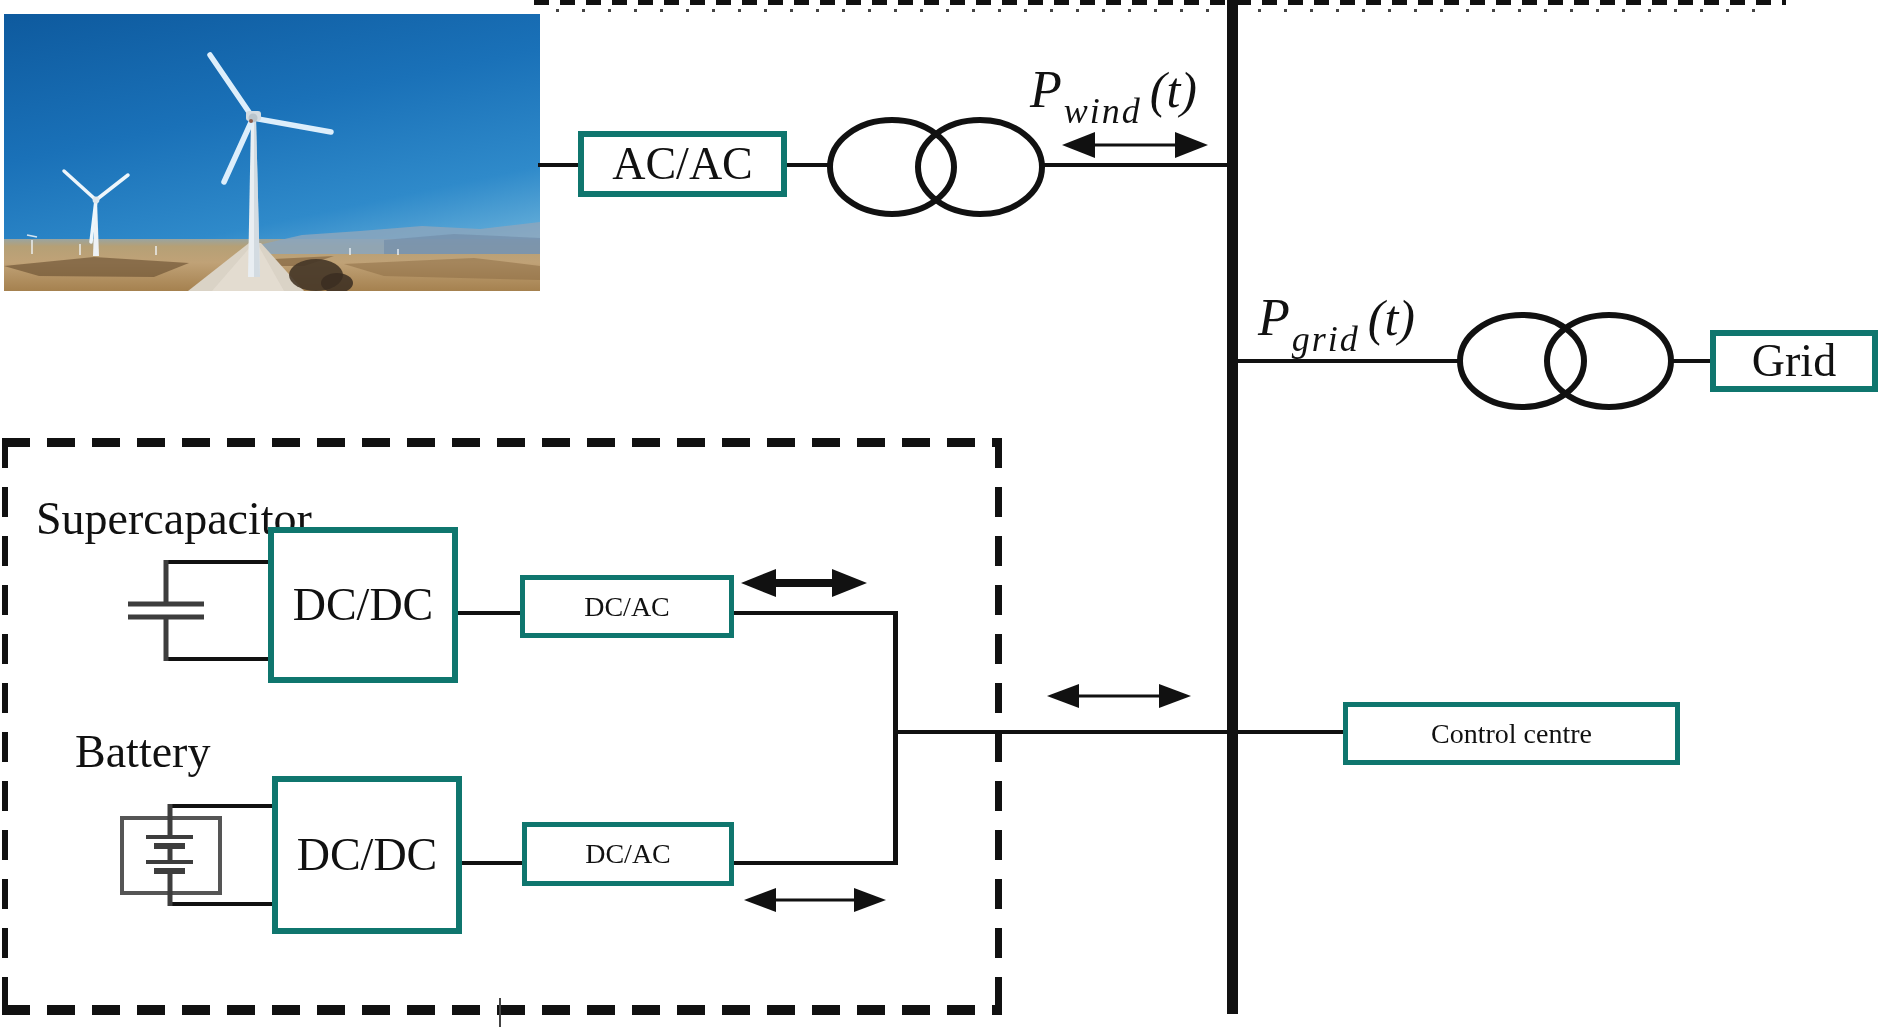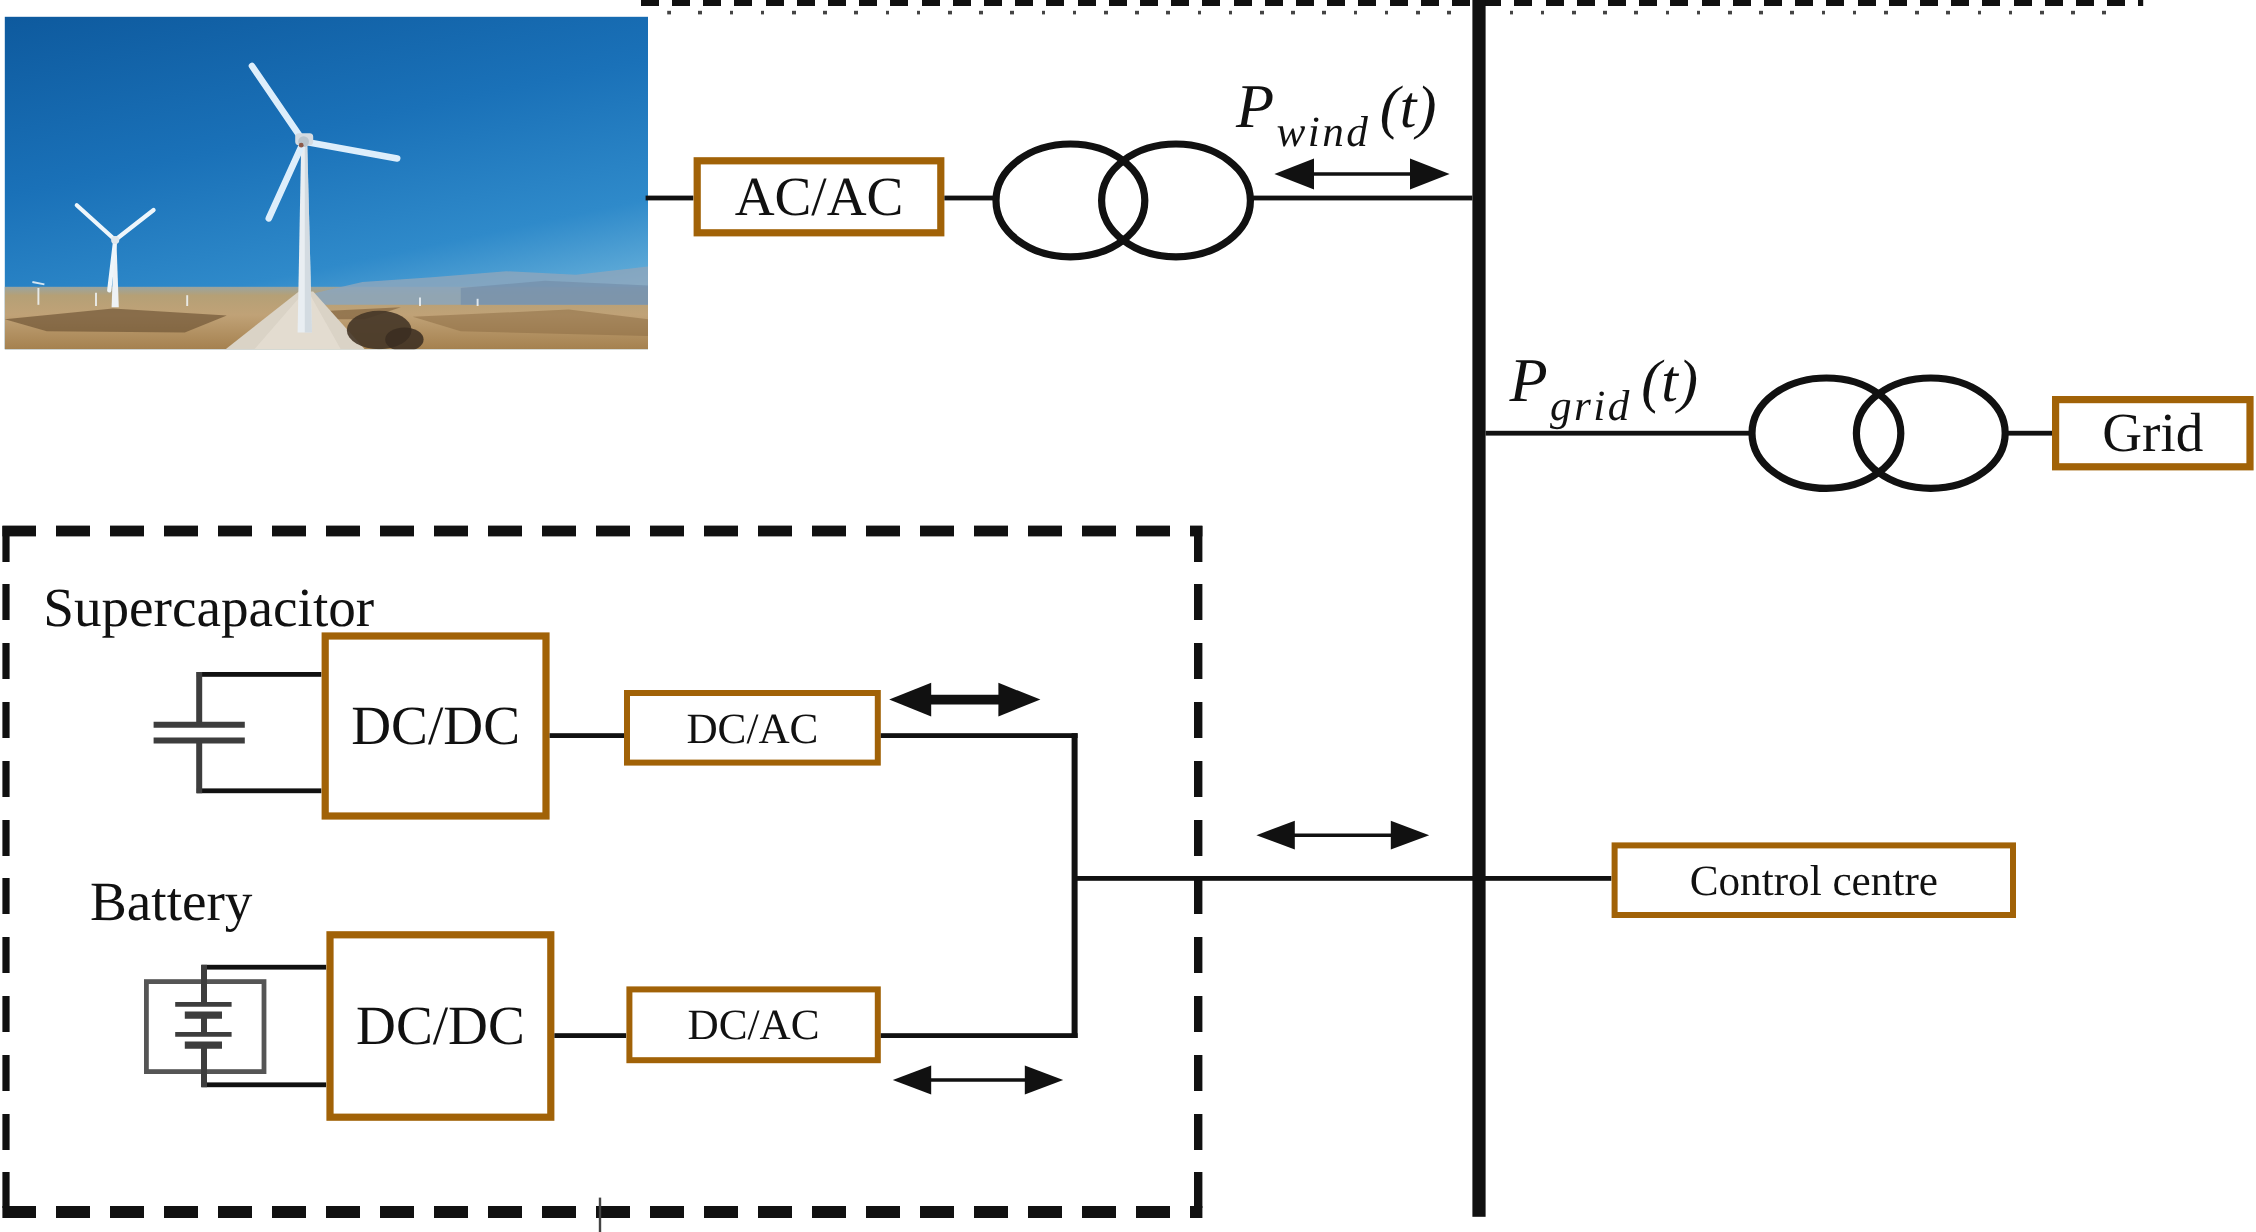"AC/AC" .box { border: 6px solid #a16207 -> 6px solid #0f766e }
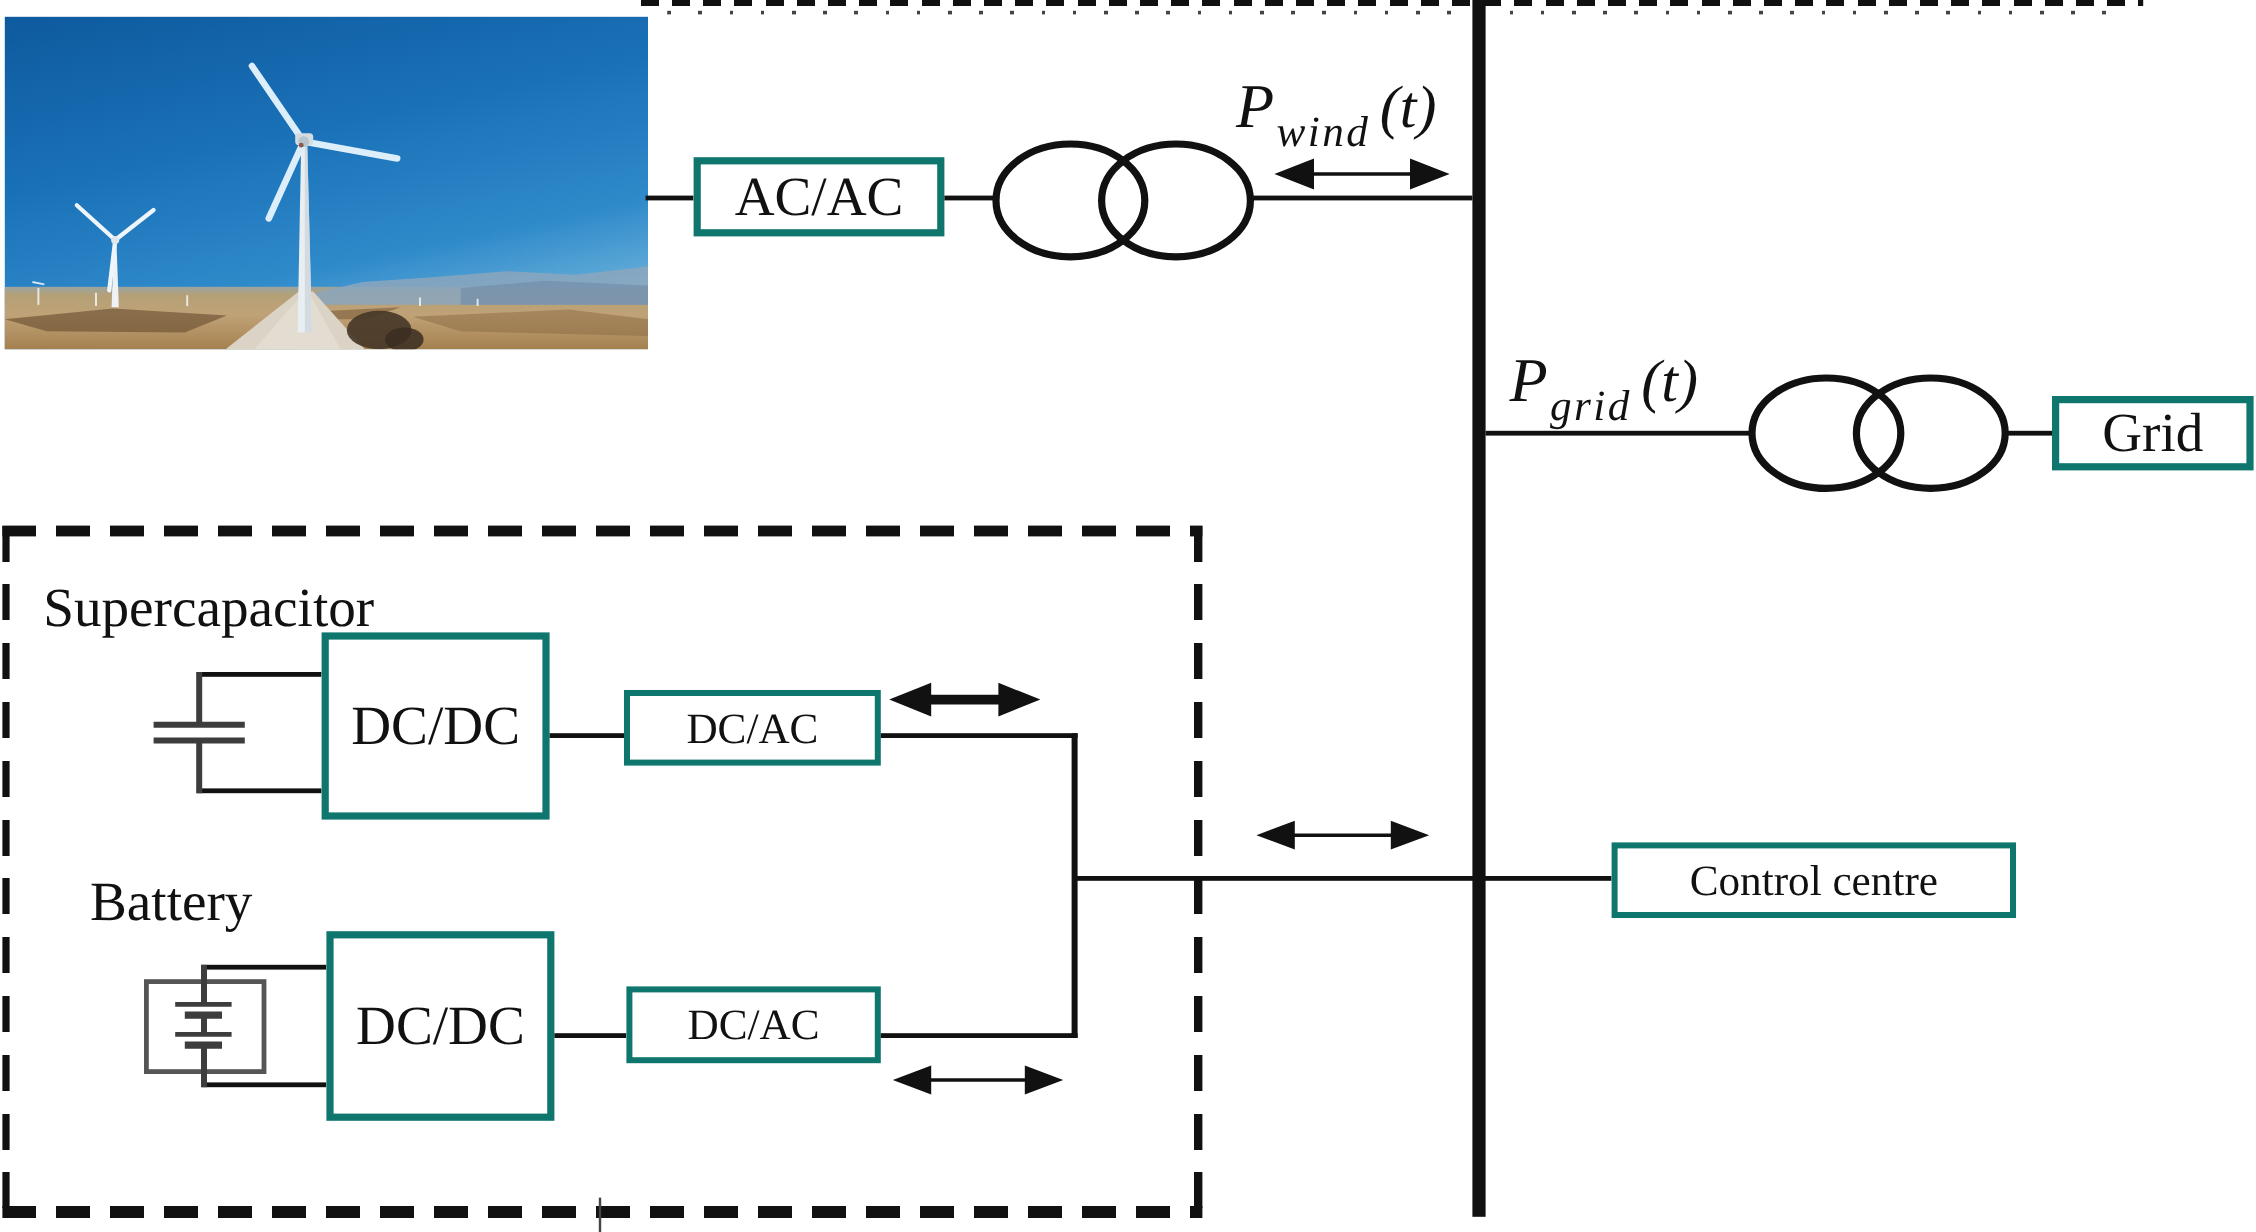"Supercapacitor" div.seclabel { top: 484px -> 496px }
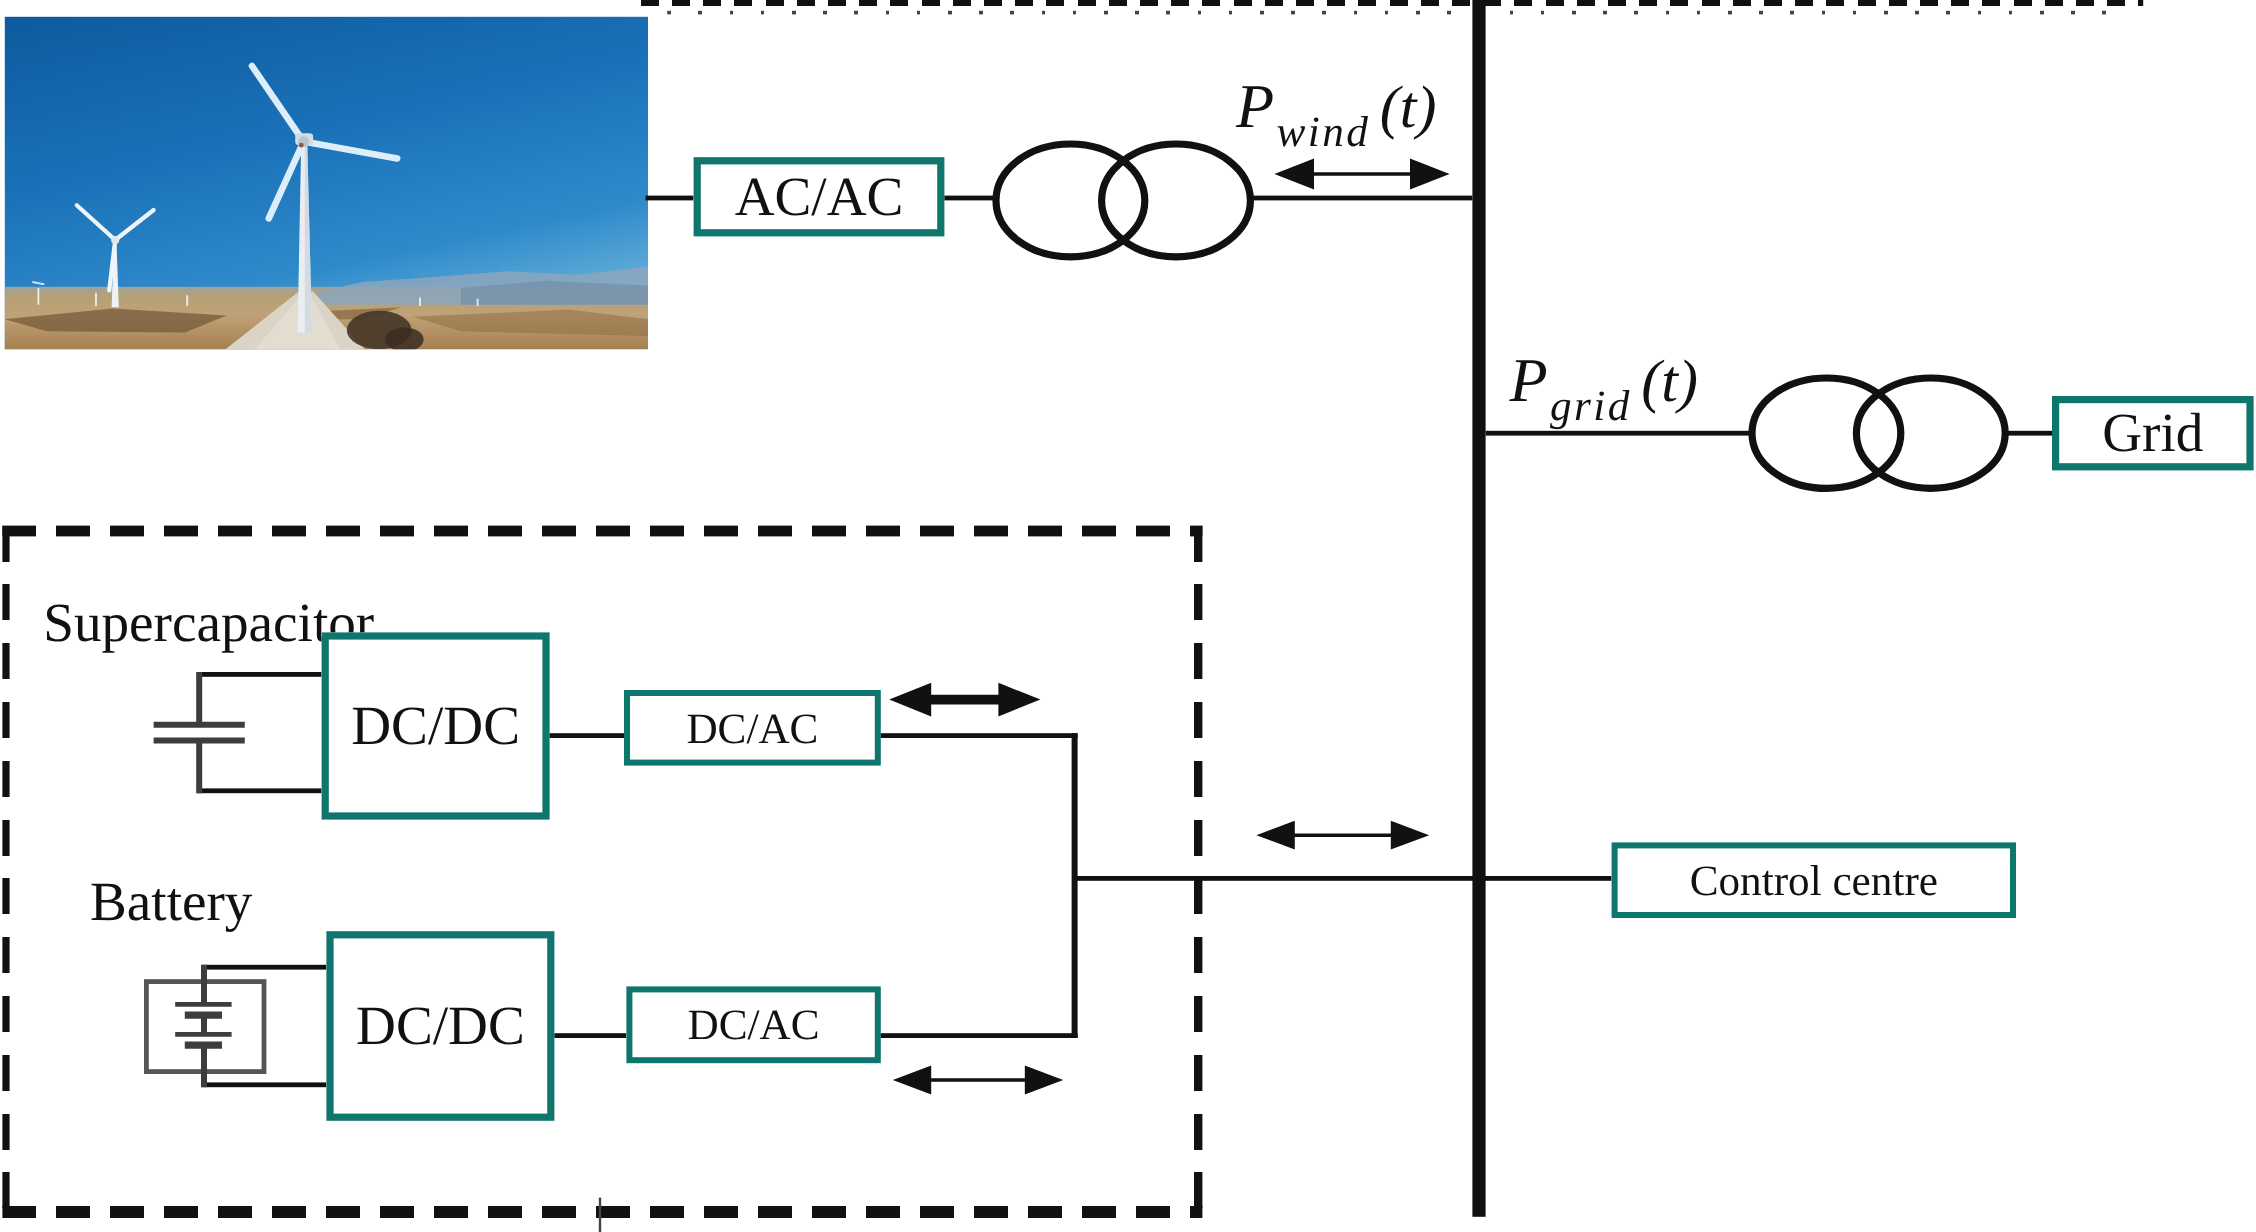"DC/AC" .box.thin { font-size: 36px -> 28px }
